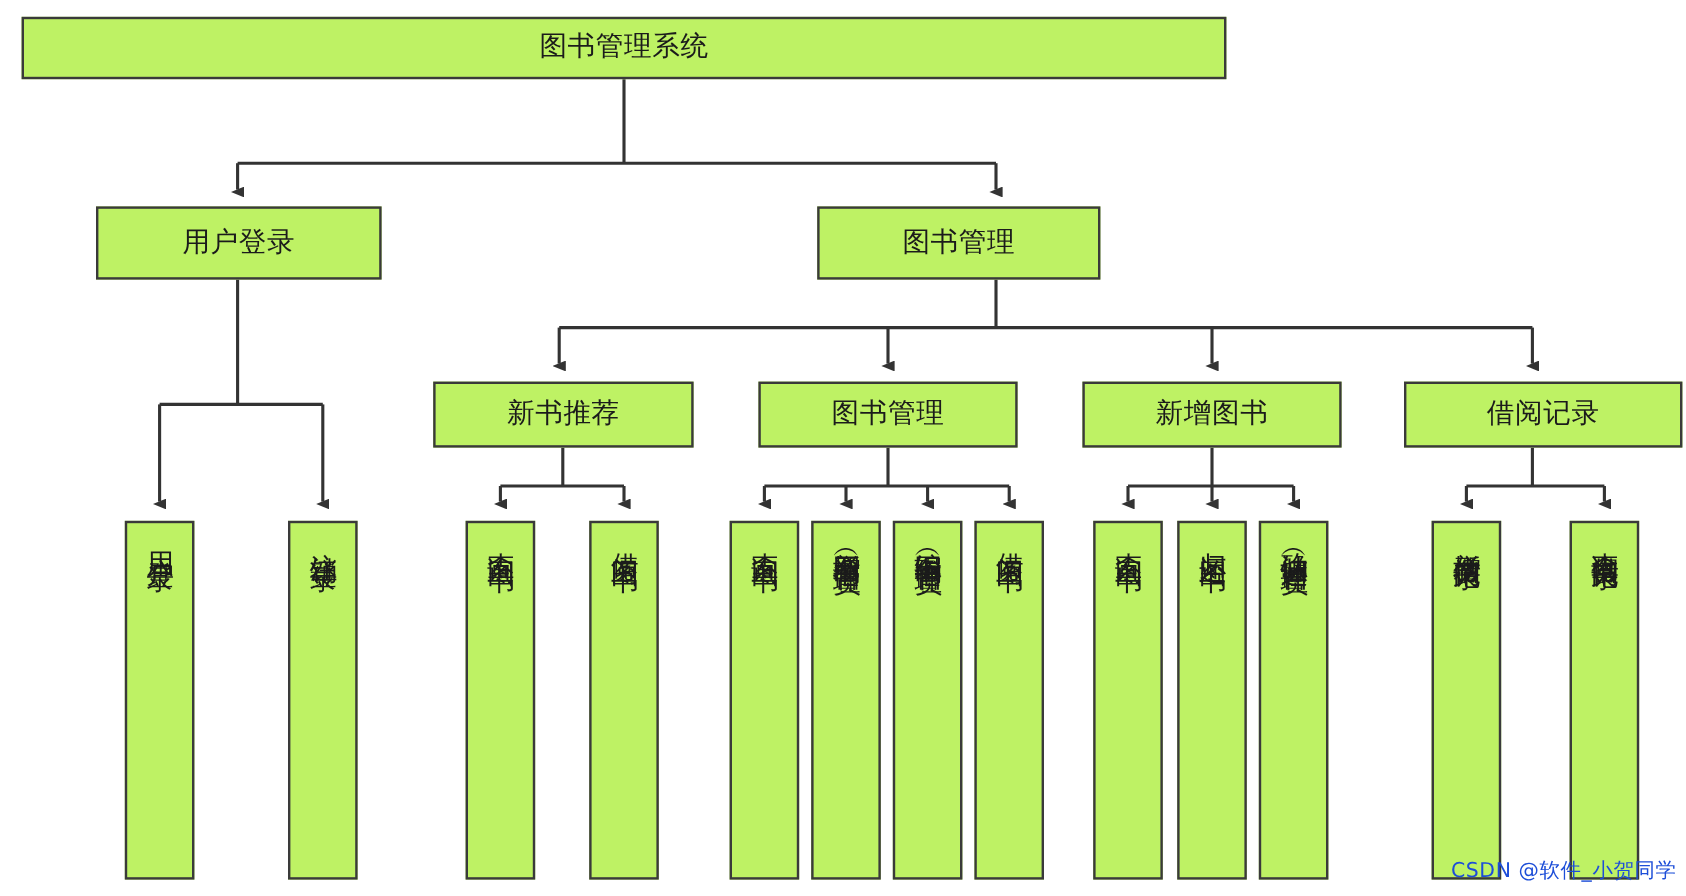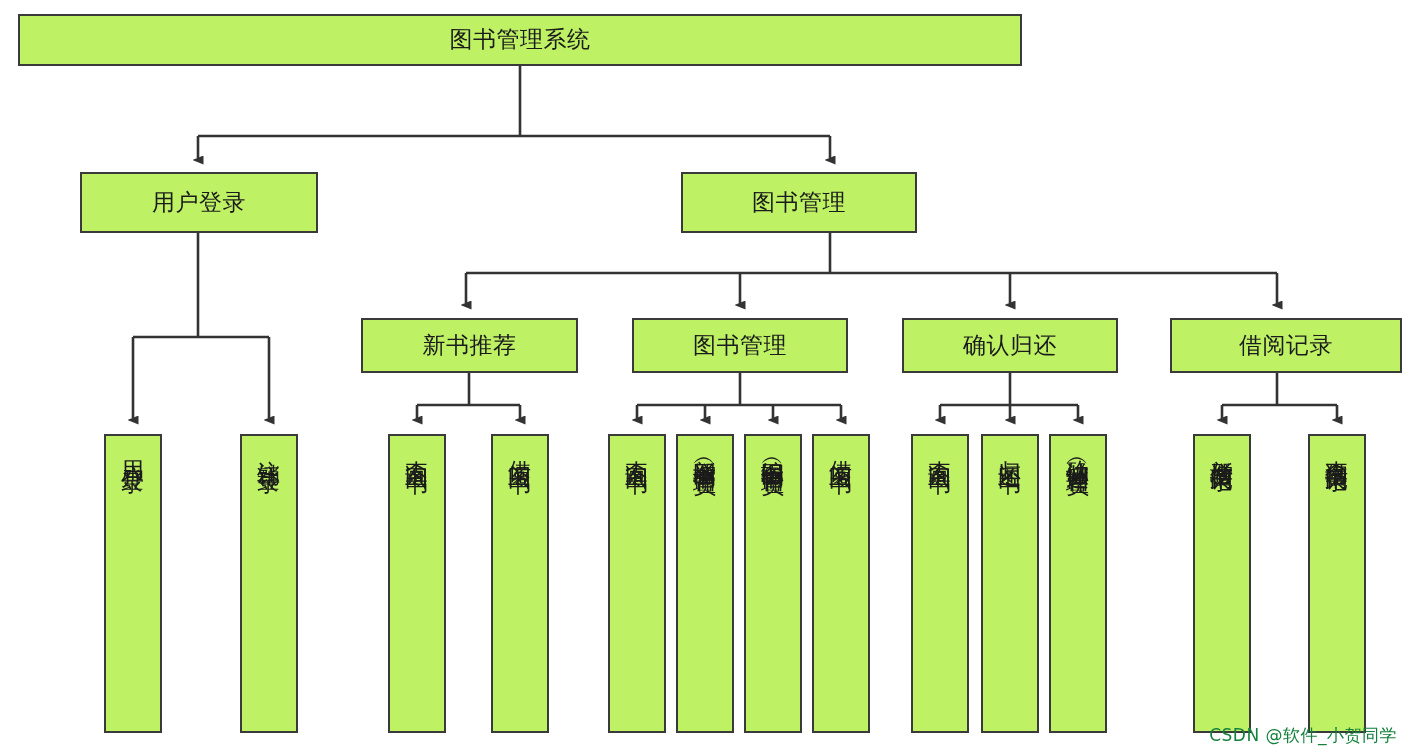"确认归还" span.lbl { text: 确认归还 -> 新增图书 }
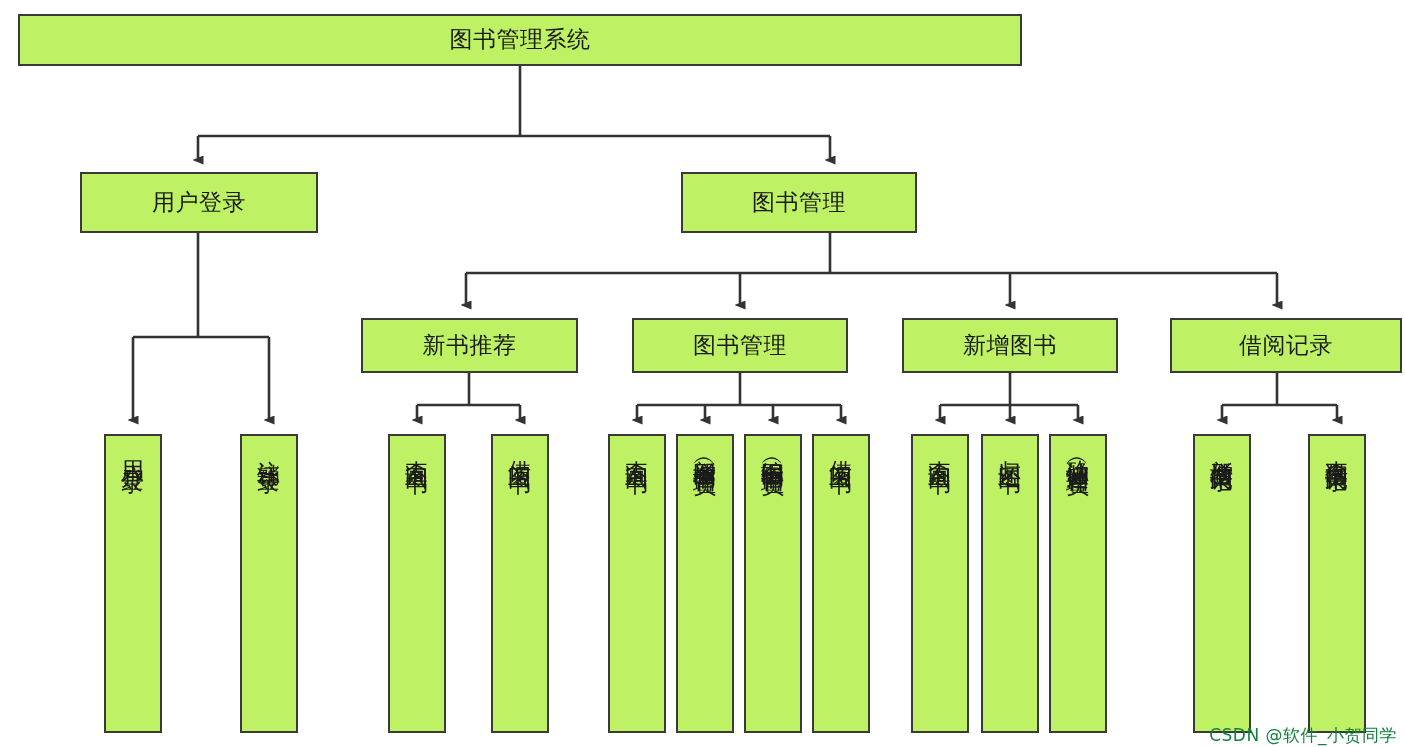"CSDN @软件_小贺同学" #watermark { bottom: 0 -> 10px; color: #15803d -> #1d4ed8 }
